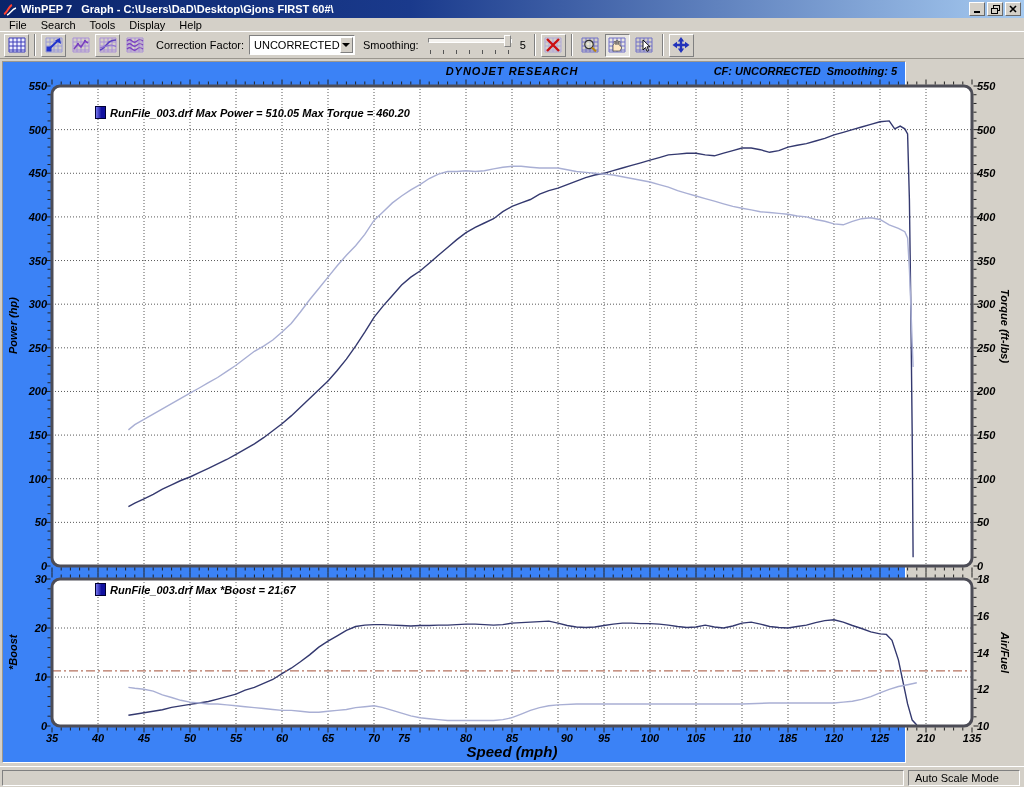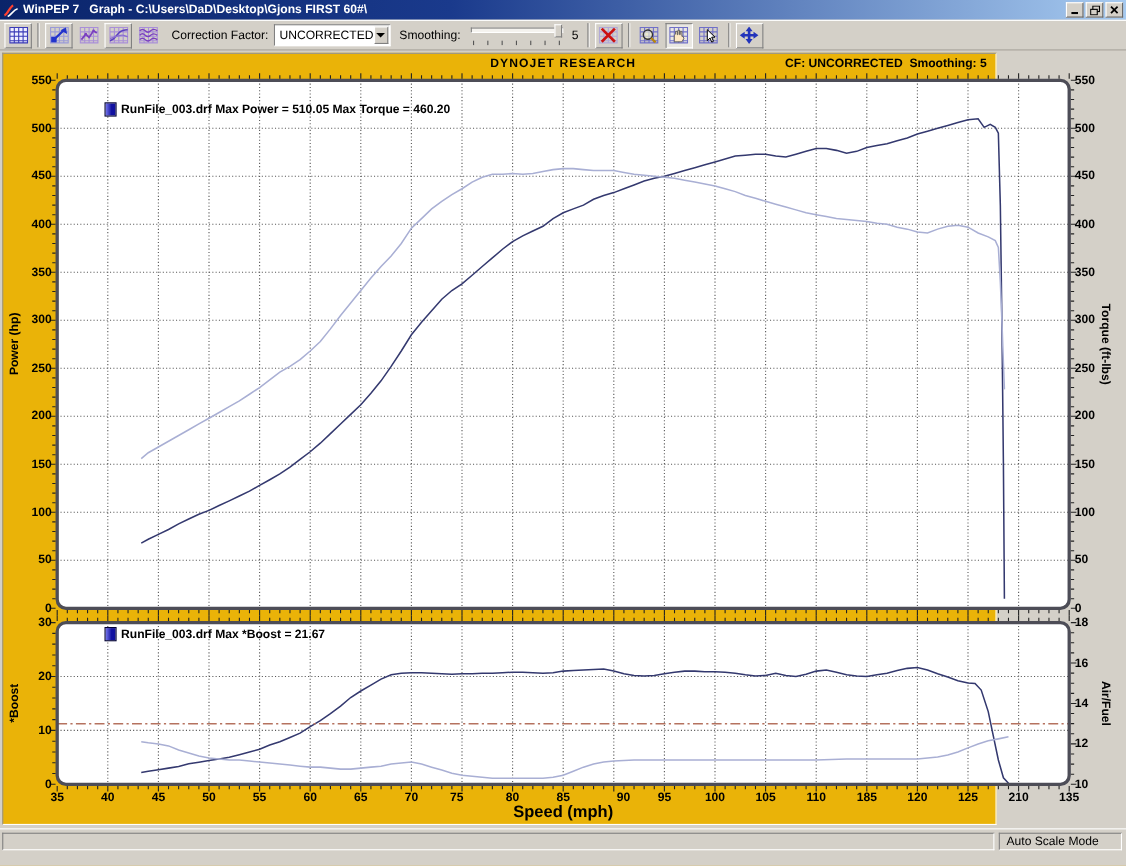"File" div.menubar { html: none -> <div> <span>File</span> <span>Search</span> <span>Tools</span> <span>Display</span> <span>Help</span> </div> }
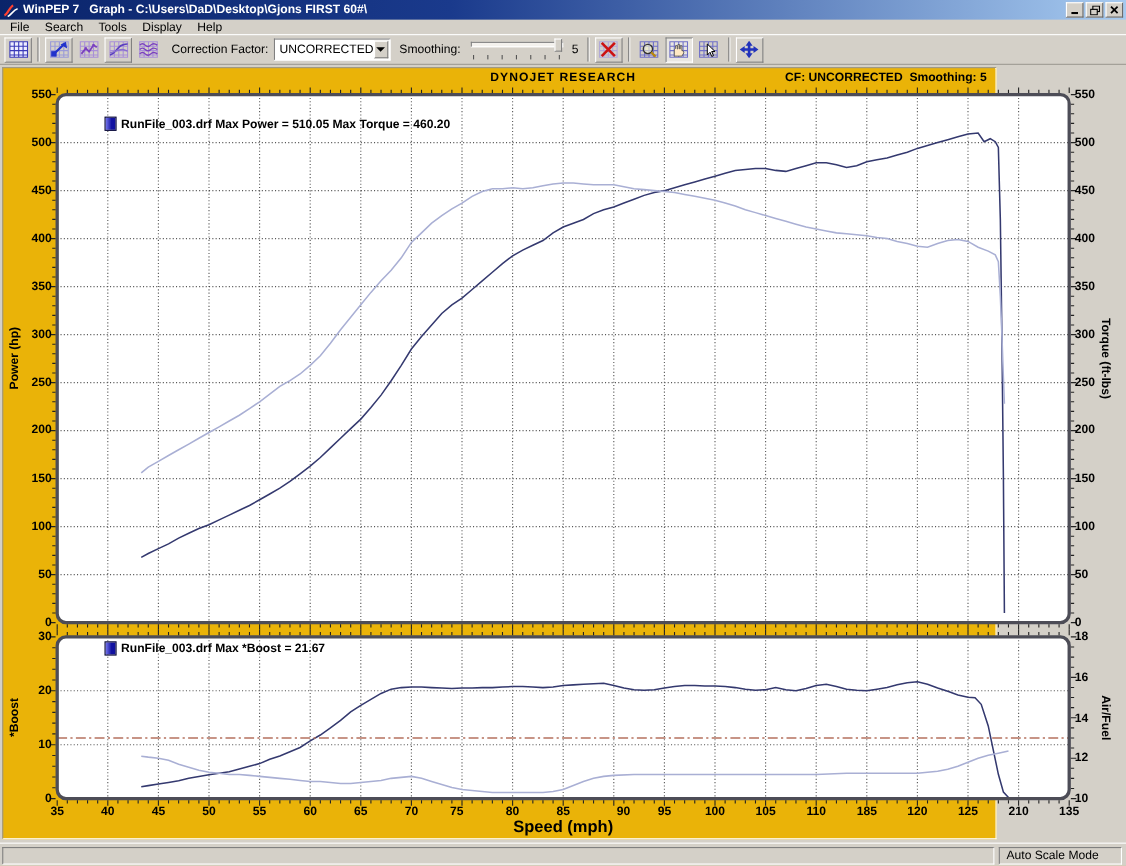"DYNOJET RESEARCH" .gpanel { background: #eab308 -> #3b82f6; font-style: none -> italic }
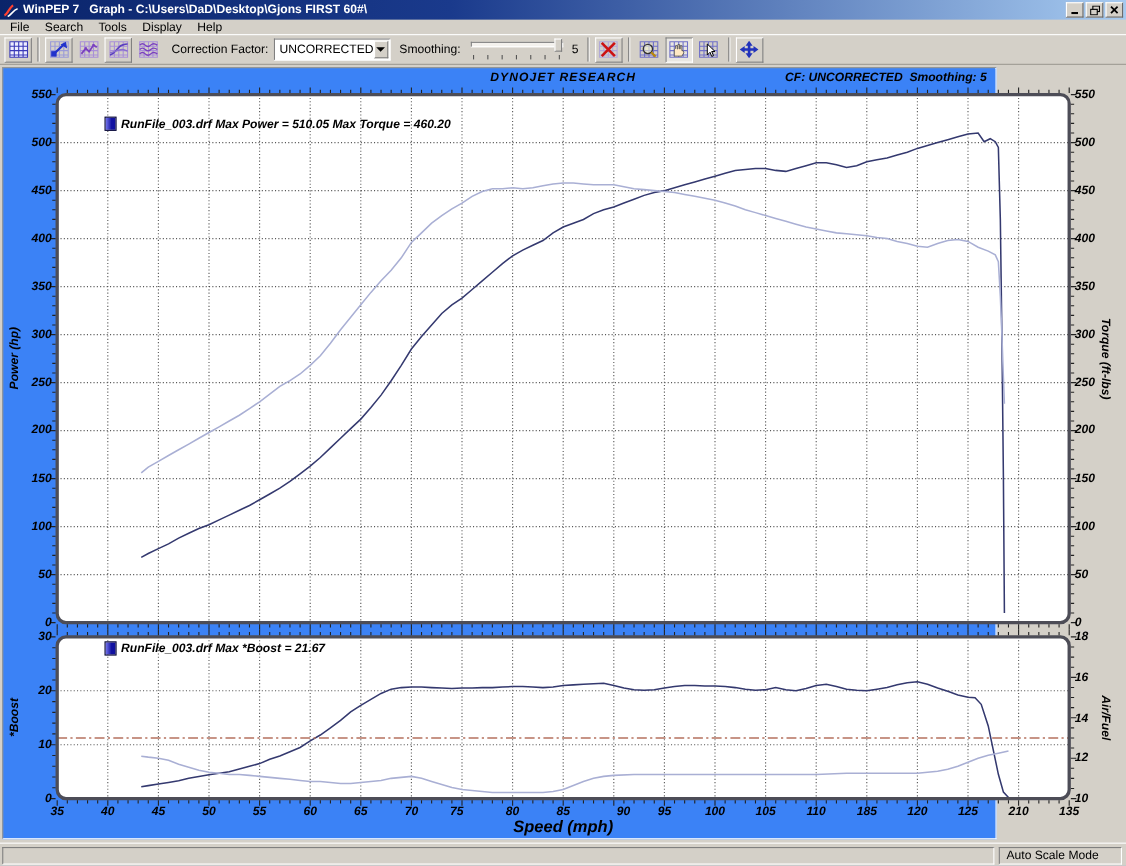"75" div.ticklab { left: 406px -> 386px; text-align: left -> center }
